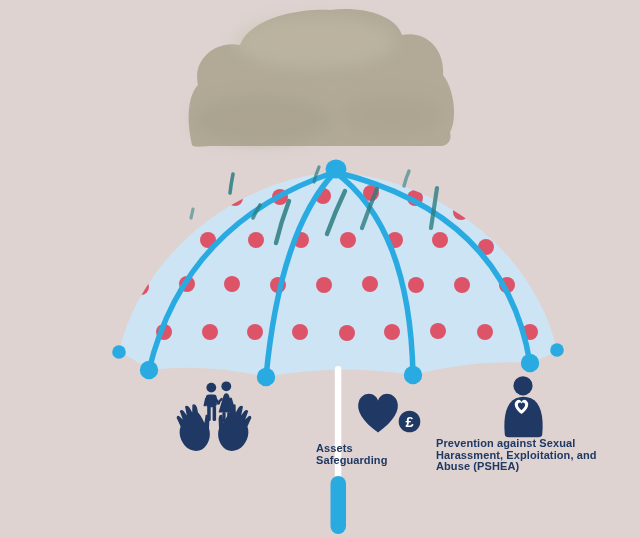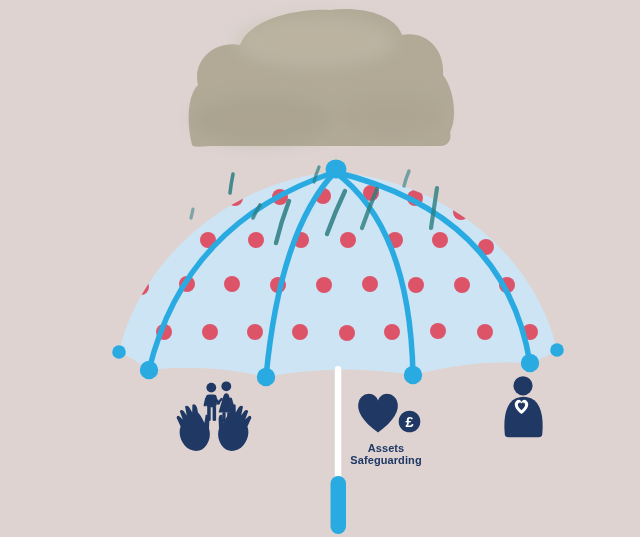"Assets" .label { text-align: center -> none }
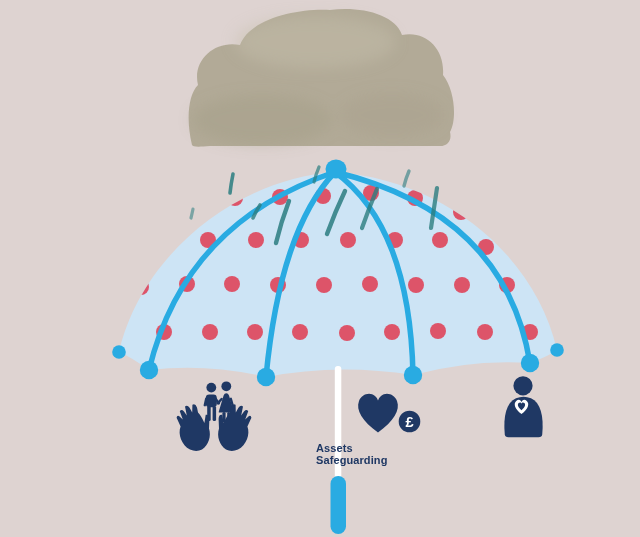"Prevention against Sexual" div.label { html: none -> <div>Prevention against Sexual Harassment, Exploitation, and Abuse (PSHEA)</div> }
